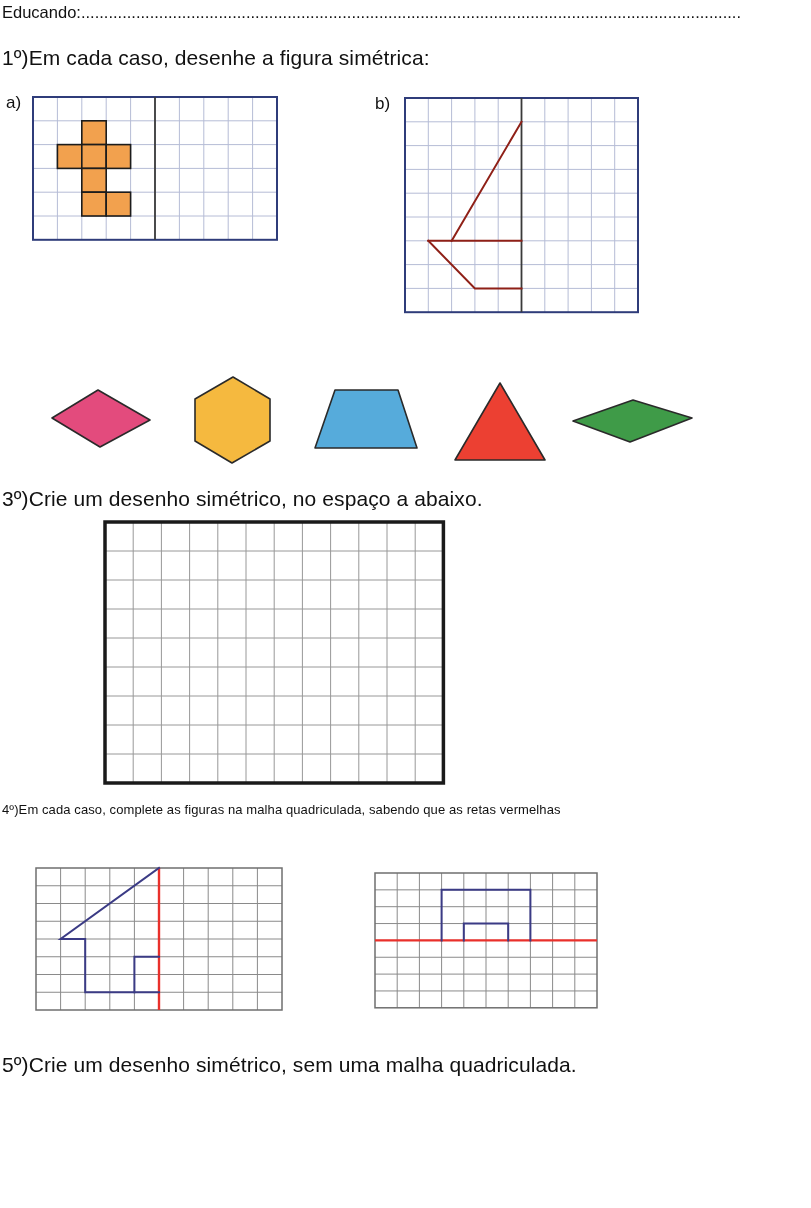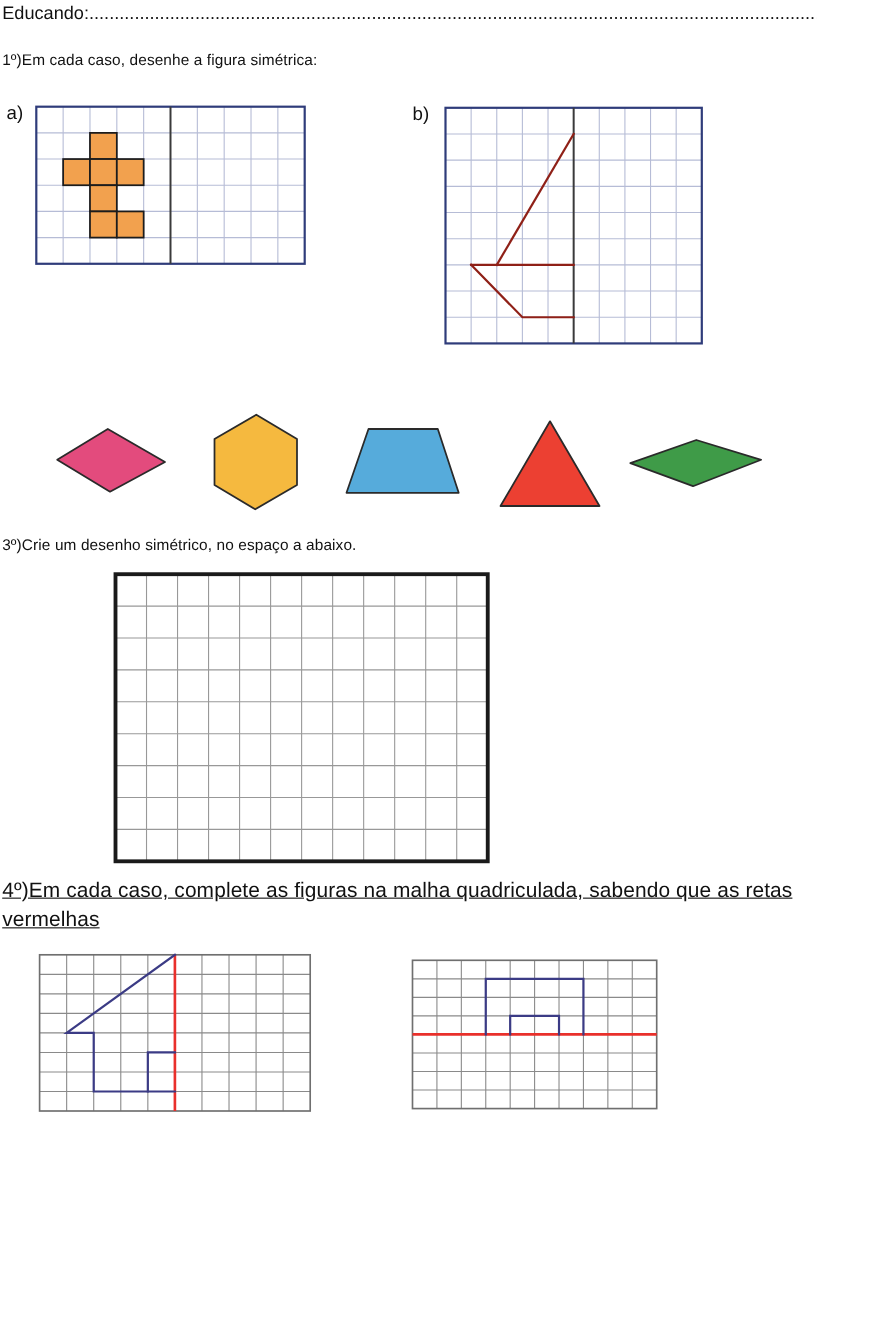"1º)Em cada caso, desenhe a" .textline { font-size: 14px -> 21px }
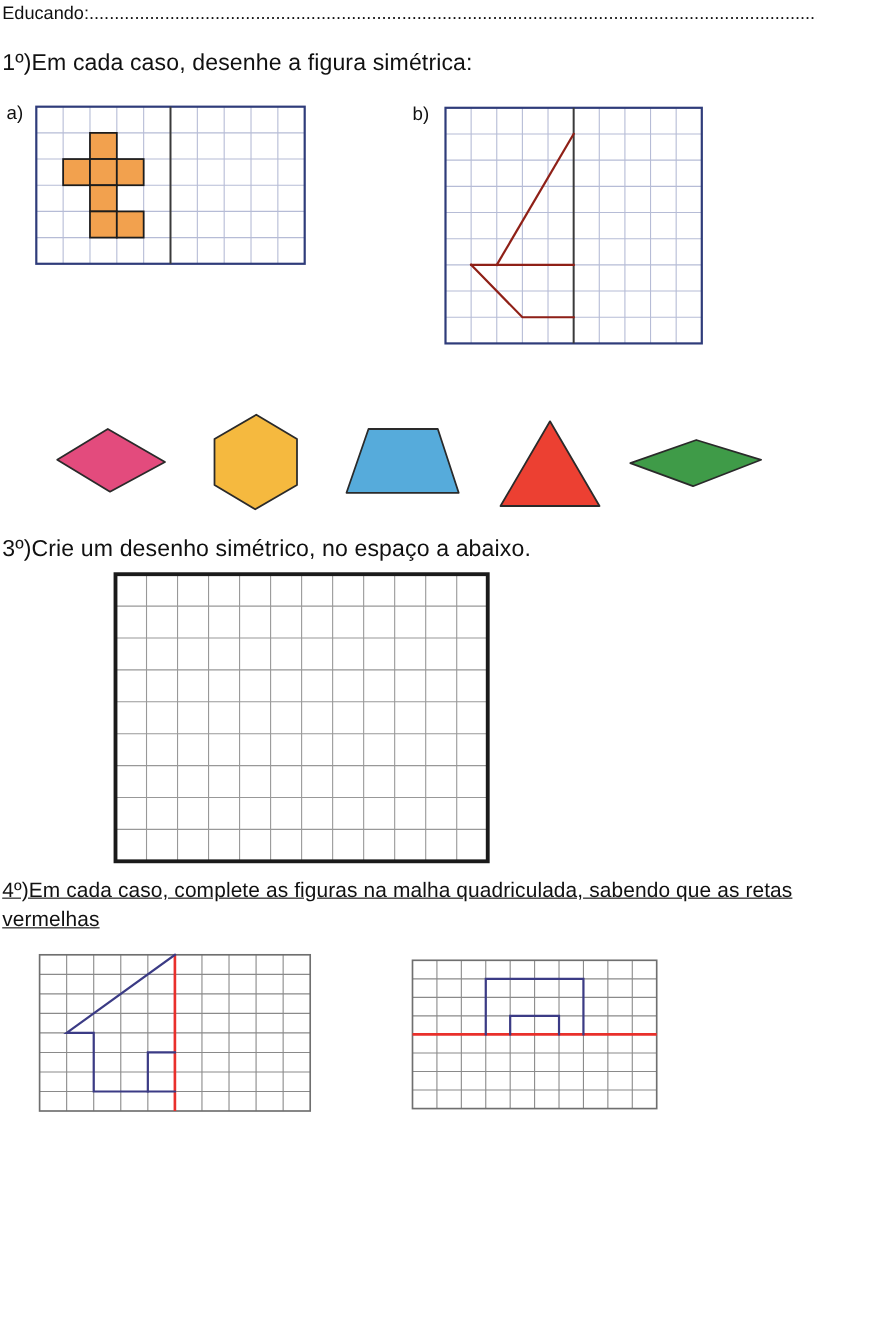"4º)Em cada caso, complete as" .q4block { font-size: 19px -> 13px; text-decoration: underline -> none }
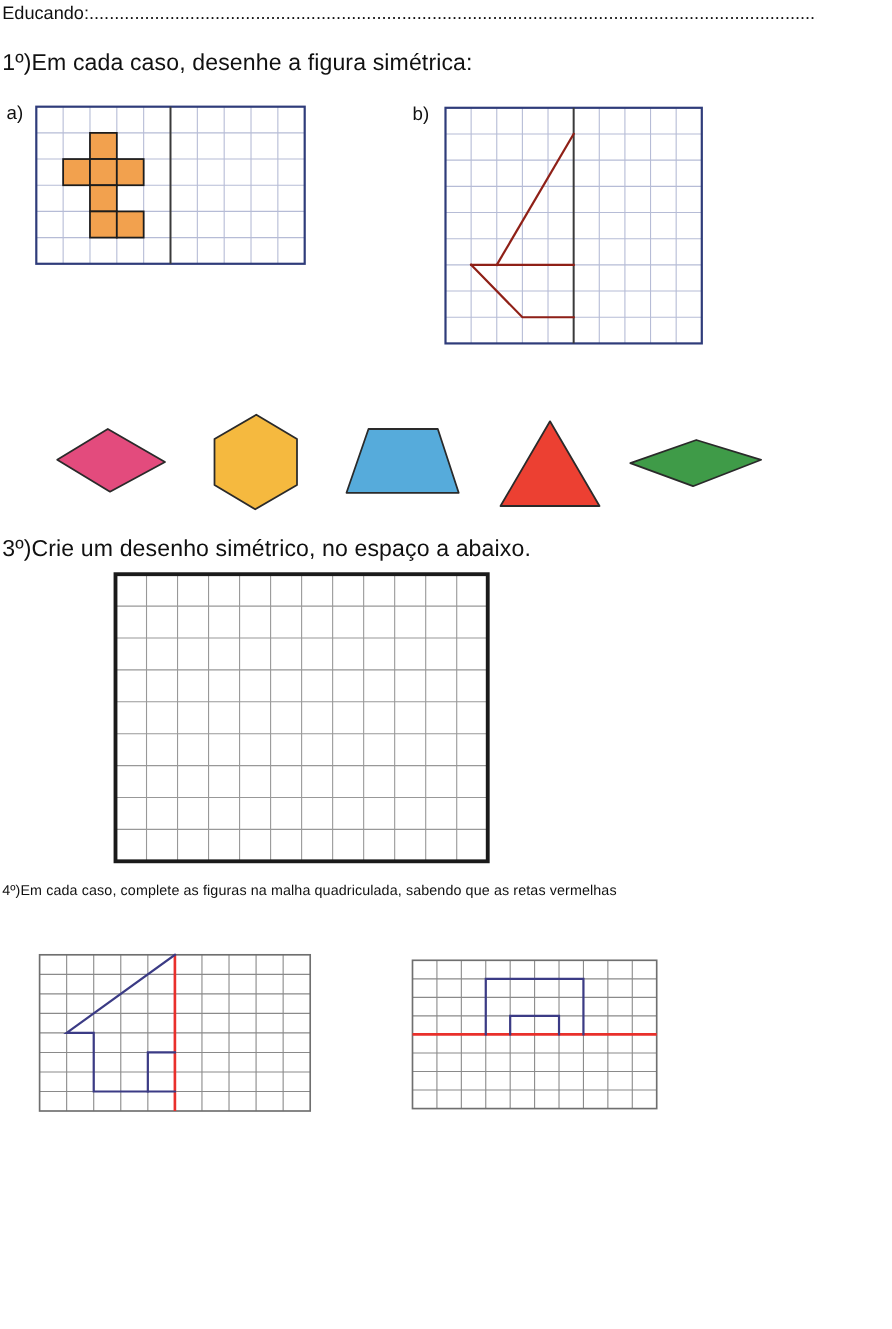"5º)Crie um desenho simétrico, sem" div.textline { html: none -> <div>5º)Crie um desenho simétrico, sem uma malha quadriculada.</div> }
